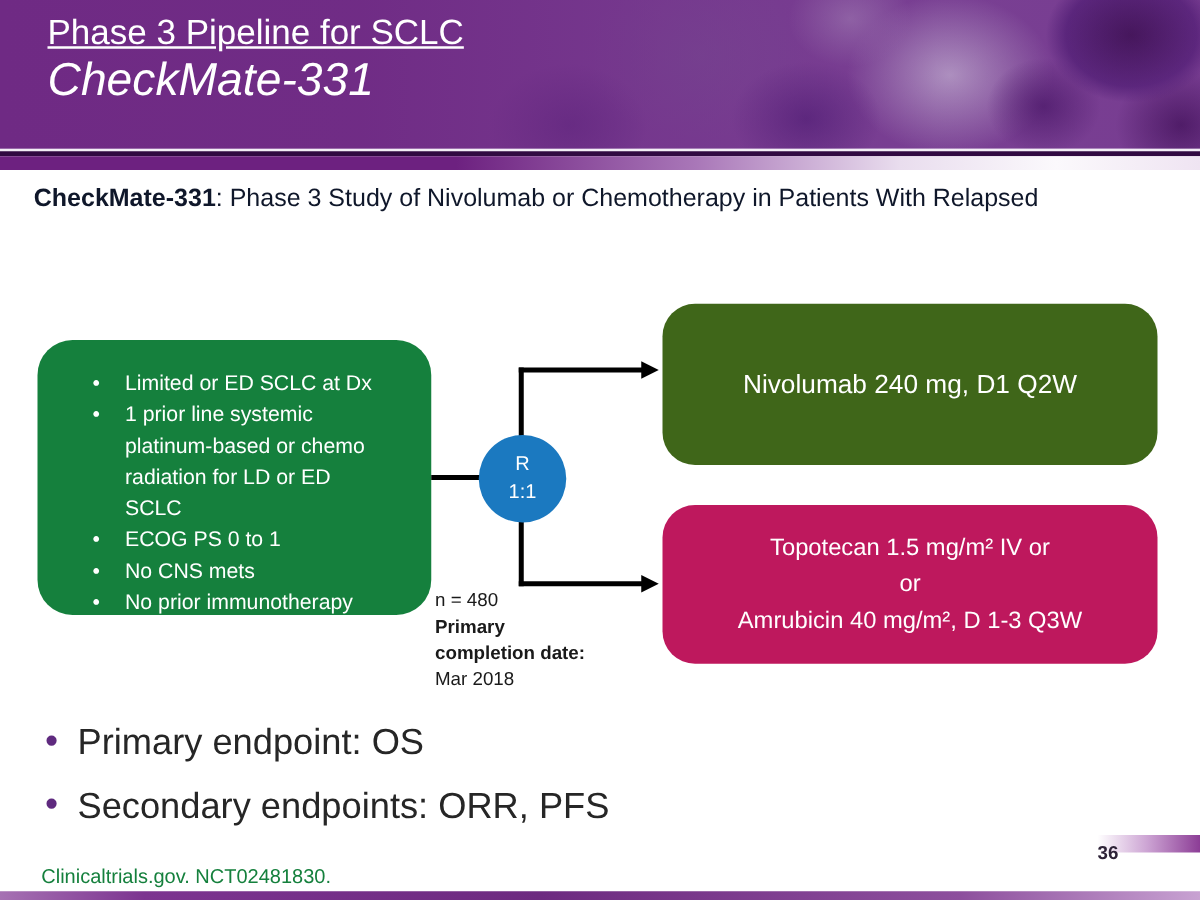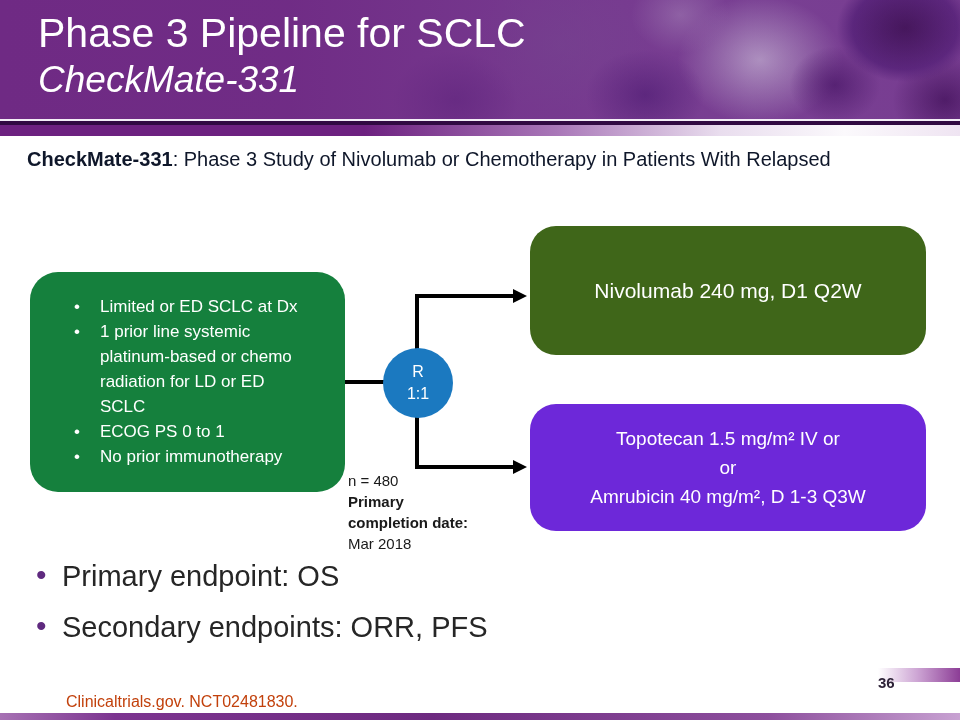"Phase 3 Pipeline for SCLC" .title-main { font-size: 41px -> 28px; text-decoration: none -> underline }
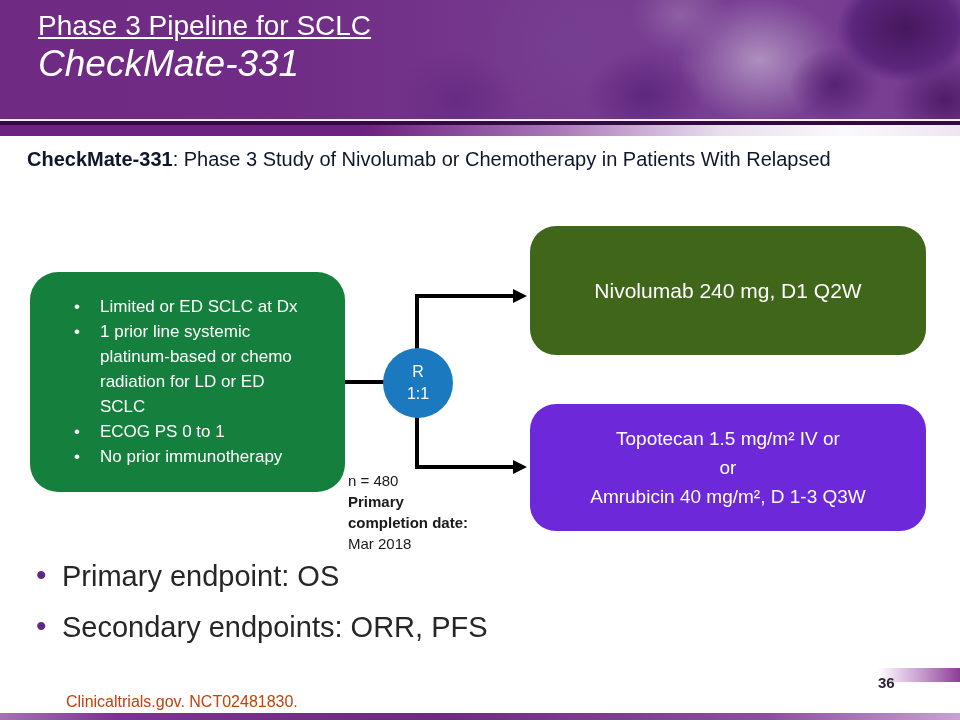"Nivolumab 240 mg, D1 Q2W" .arm1 { top: 226px -> 243px }
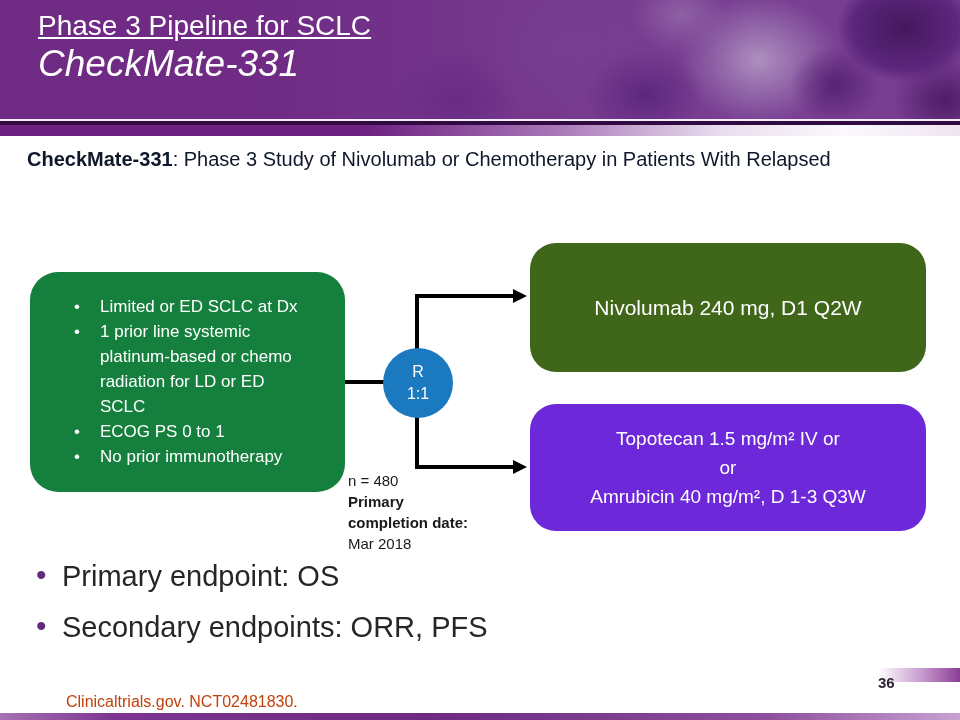"Topotecan 1.5 mg/m² IV or" .arm2 { background: #6d28d9 -> #be185d }
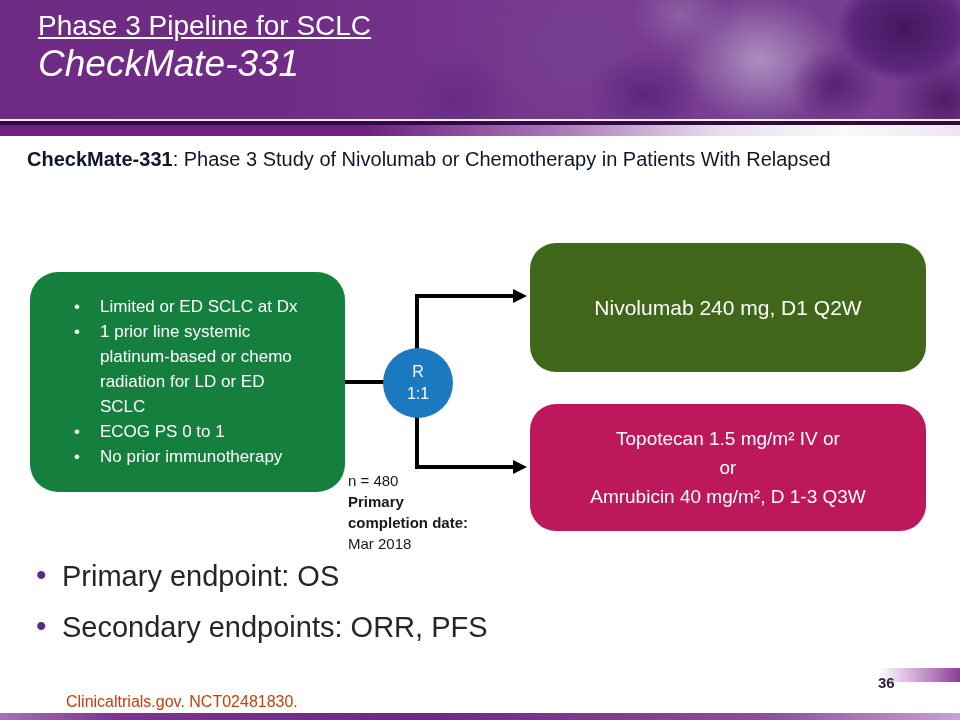"No CNS mets" li { html: none -> <li>No CNS mets</li> }
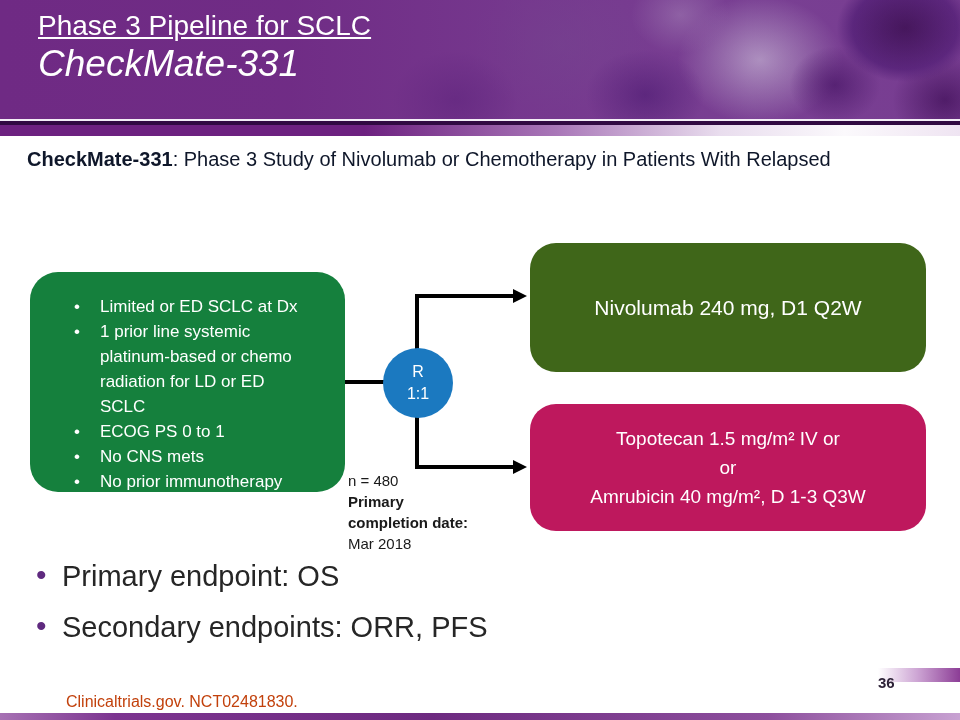"Primary endpoint: OS" .endpoints { top: 558px -> 576px }
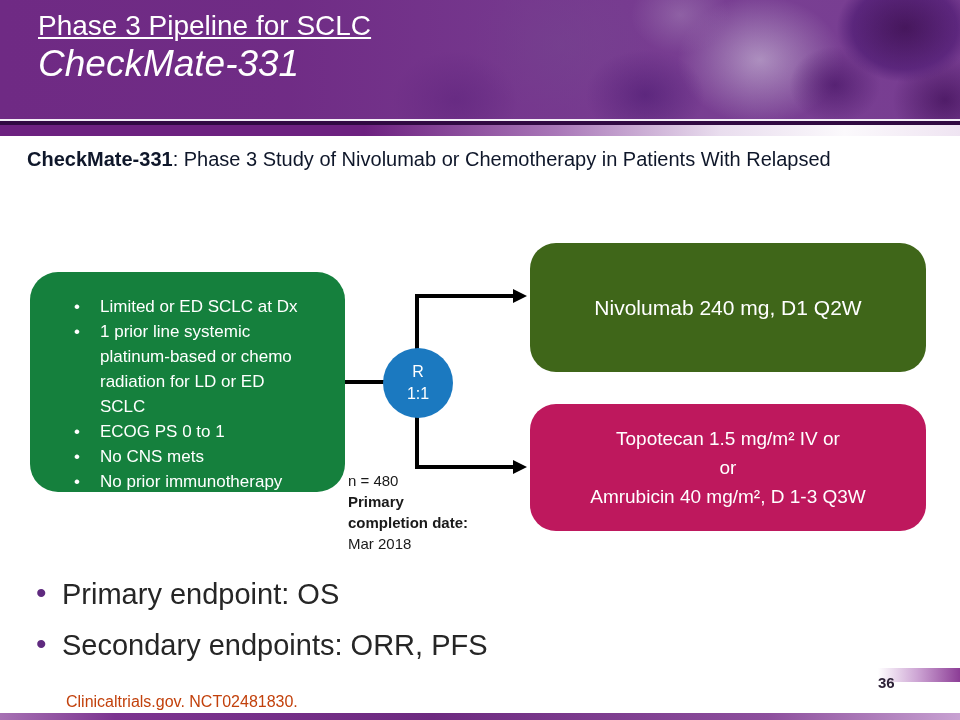"Clinicaltrials.gov. NCT02481830." .footer-text { color: #c2410c -> #15803d; margin-left: 33px -> none }
